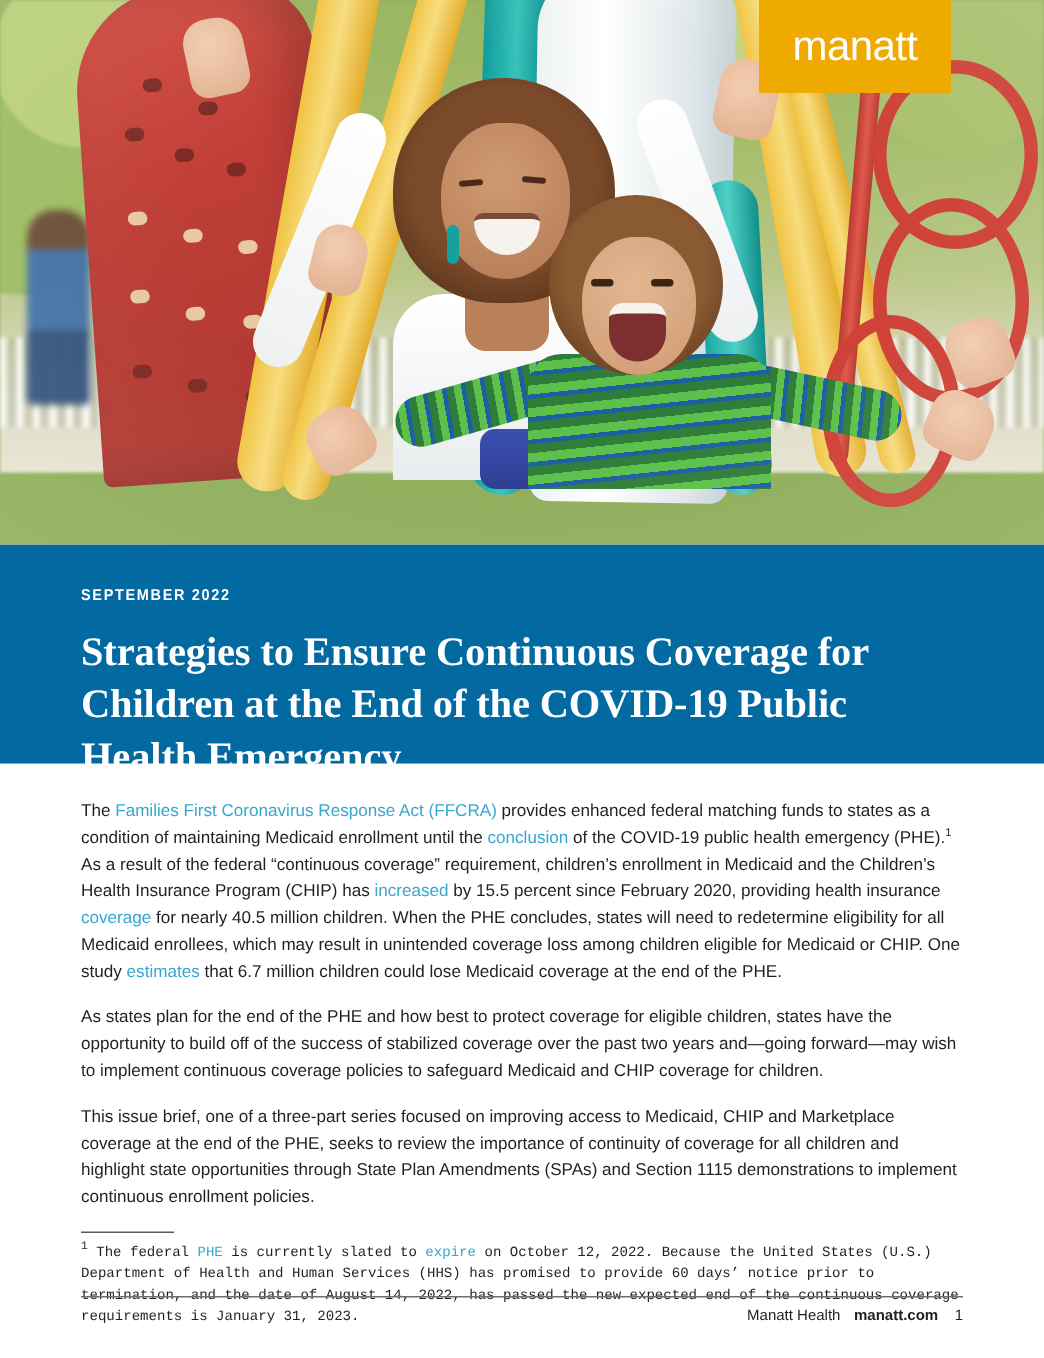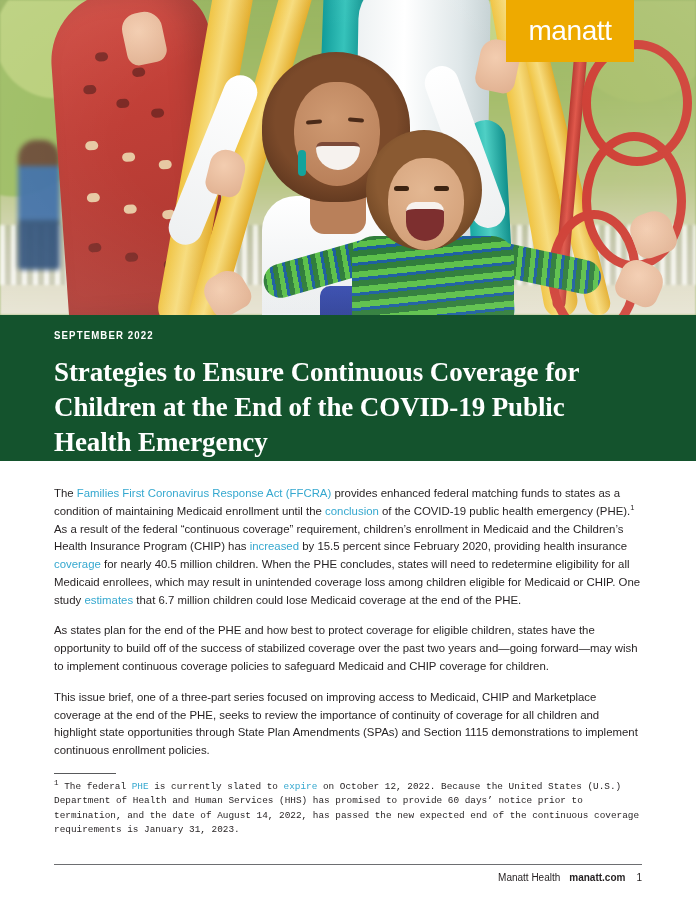"manatt" .hero { height: 315px -> 363px }
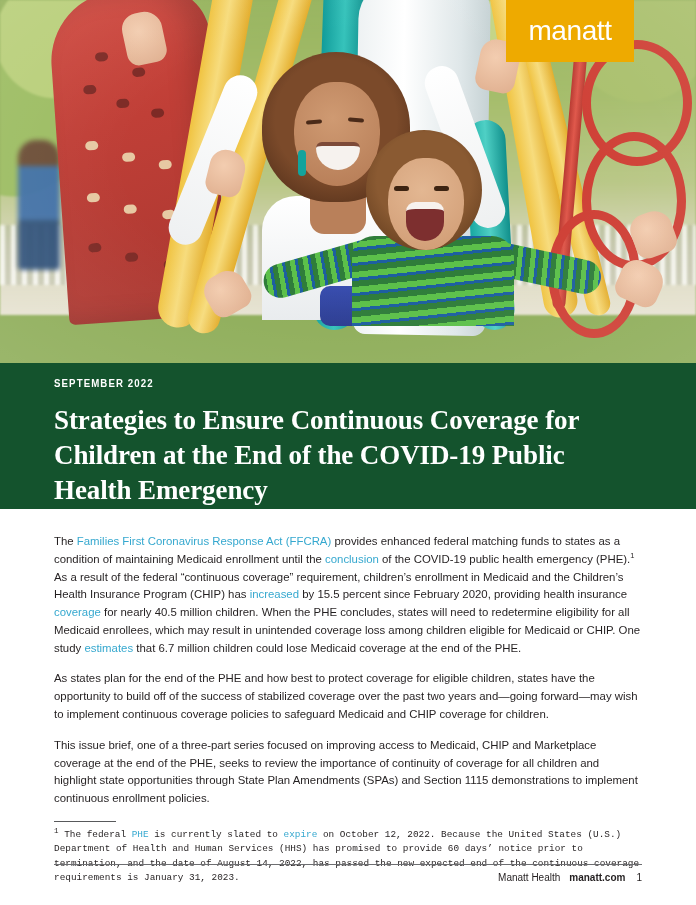"SEPTEMBER 2022" .banner { background: #14532d -> #0369a1; padding: 14px 54px 24px 54px -> 28px 54px 24px 54px }
